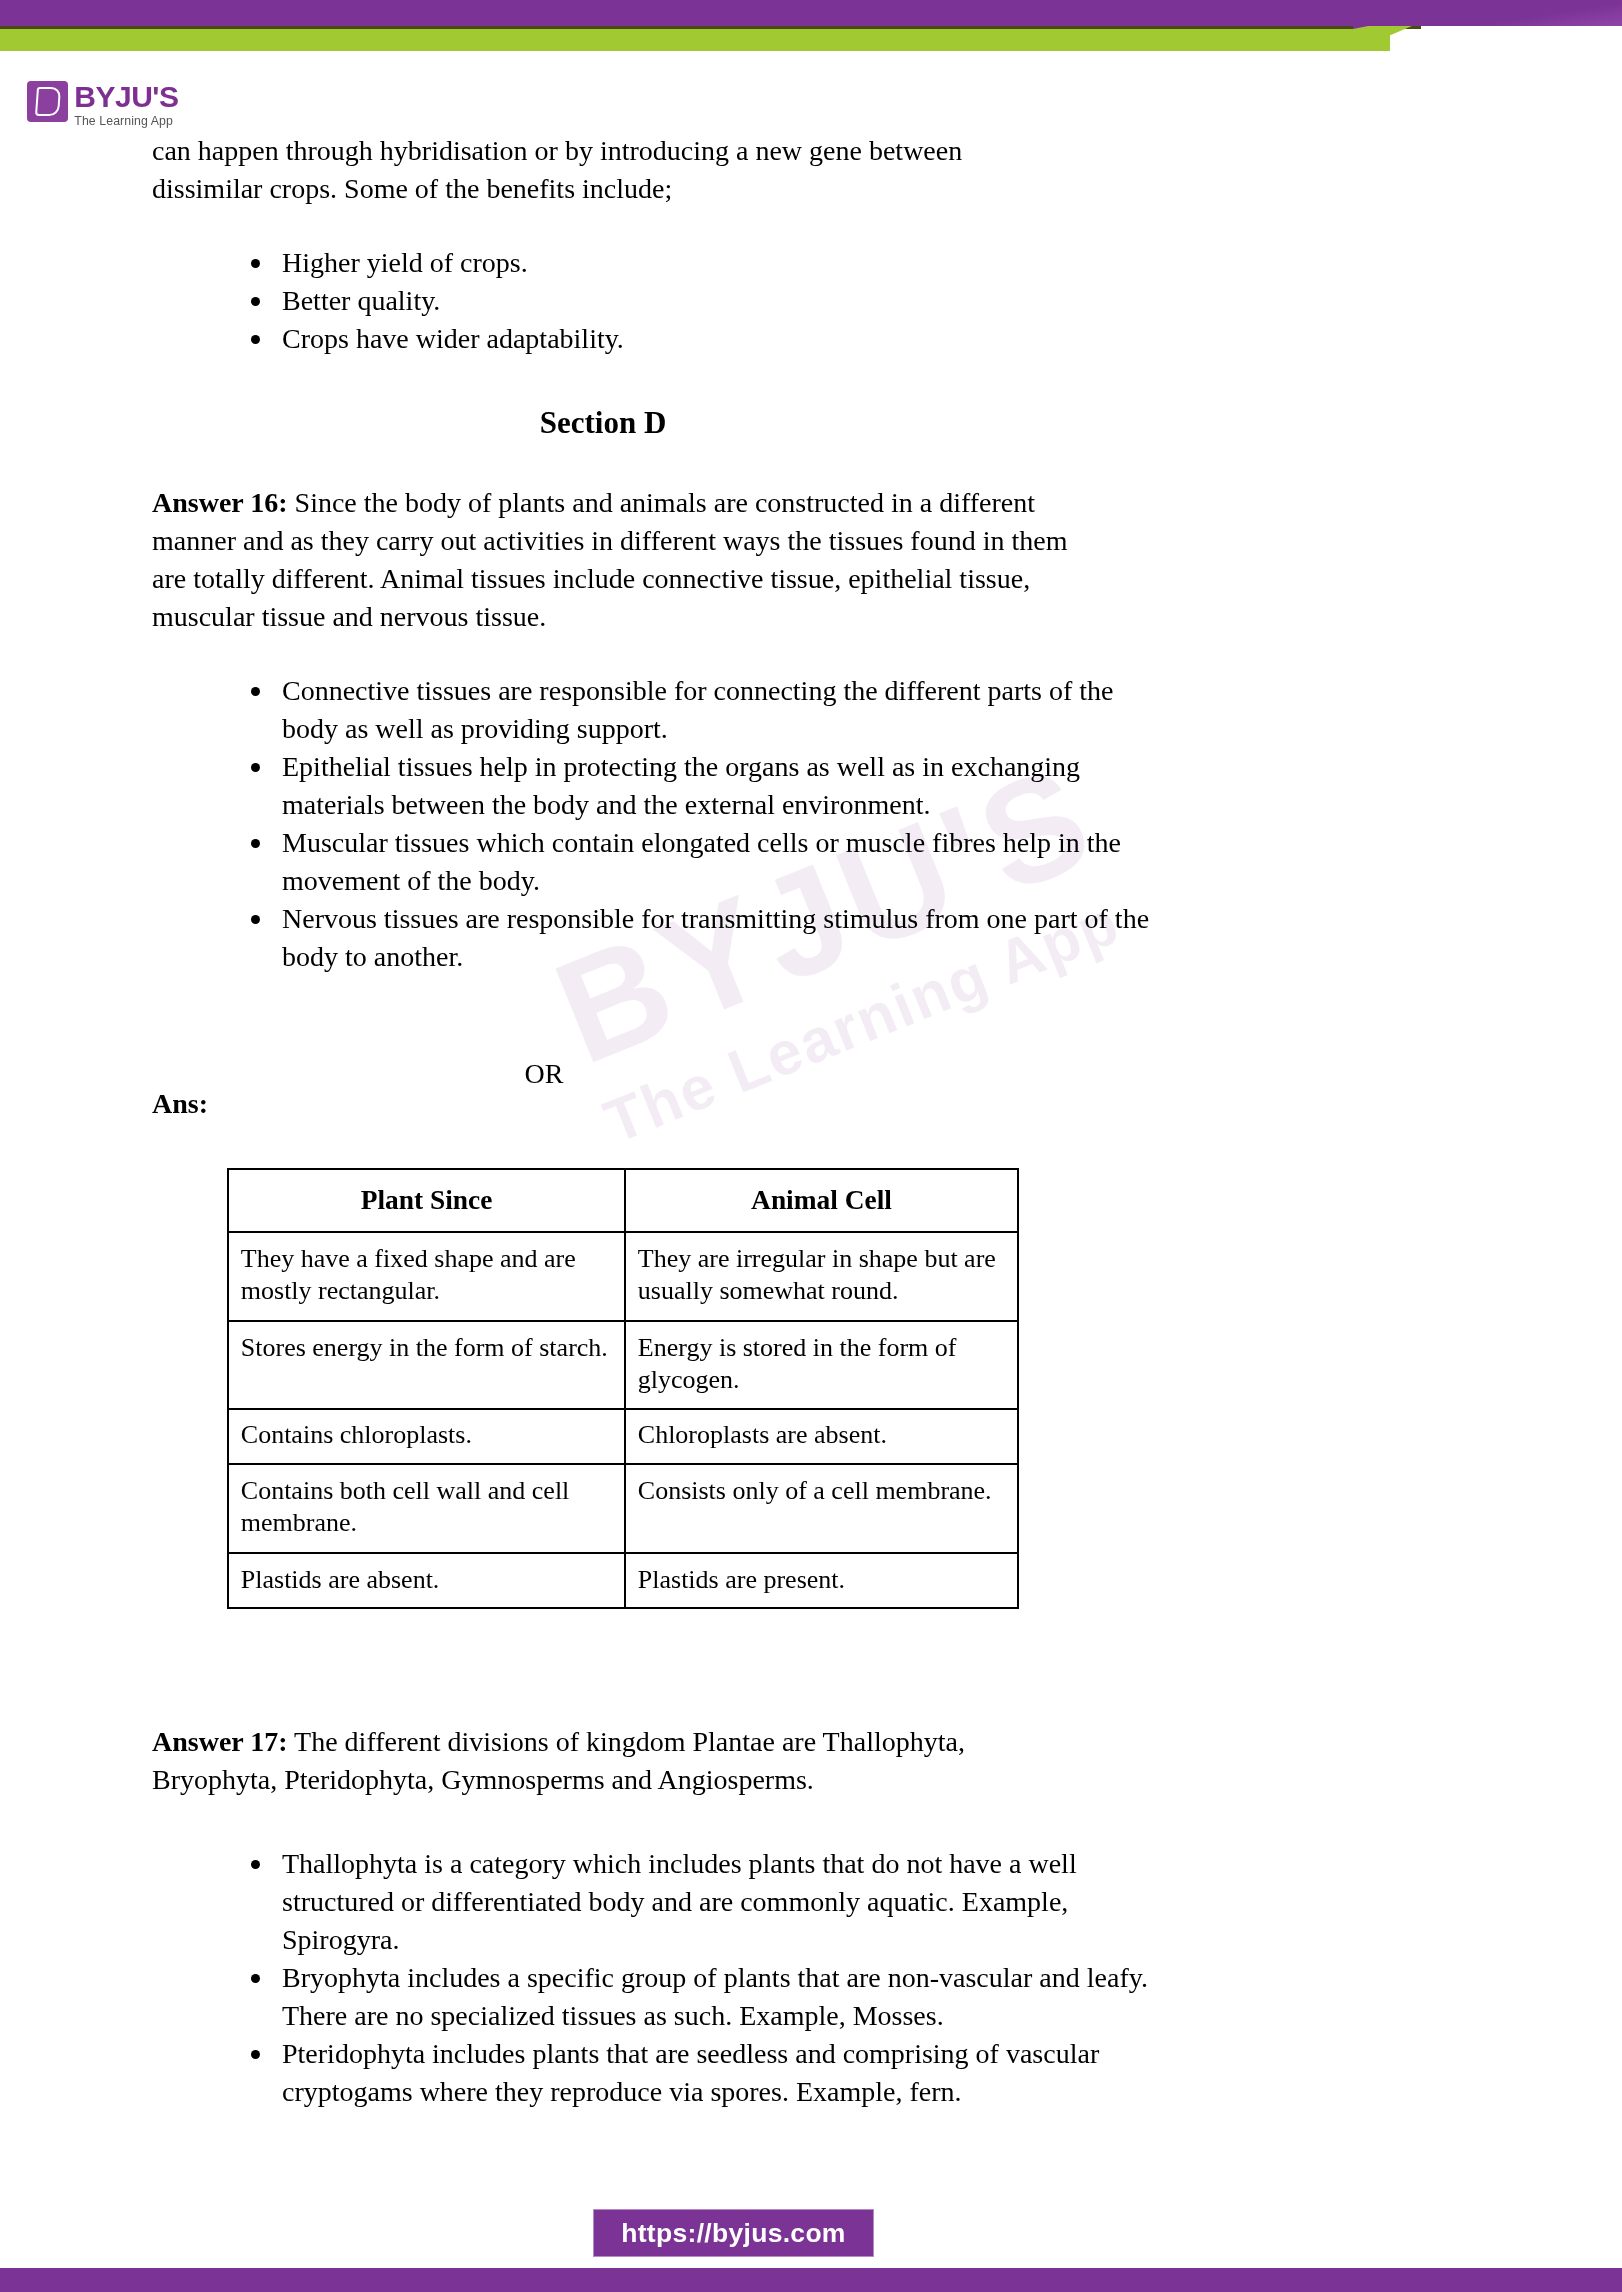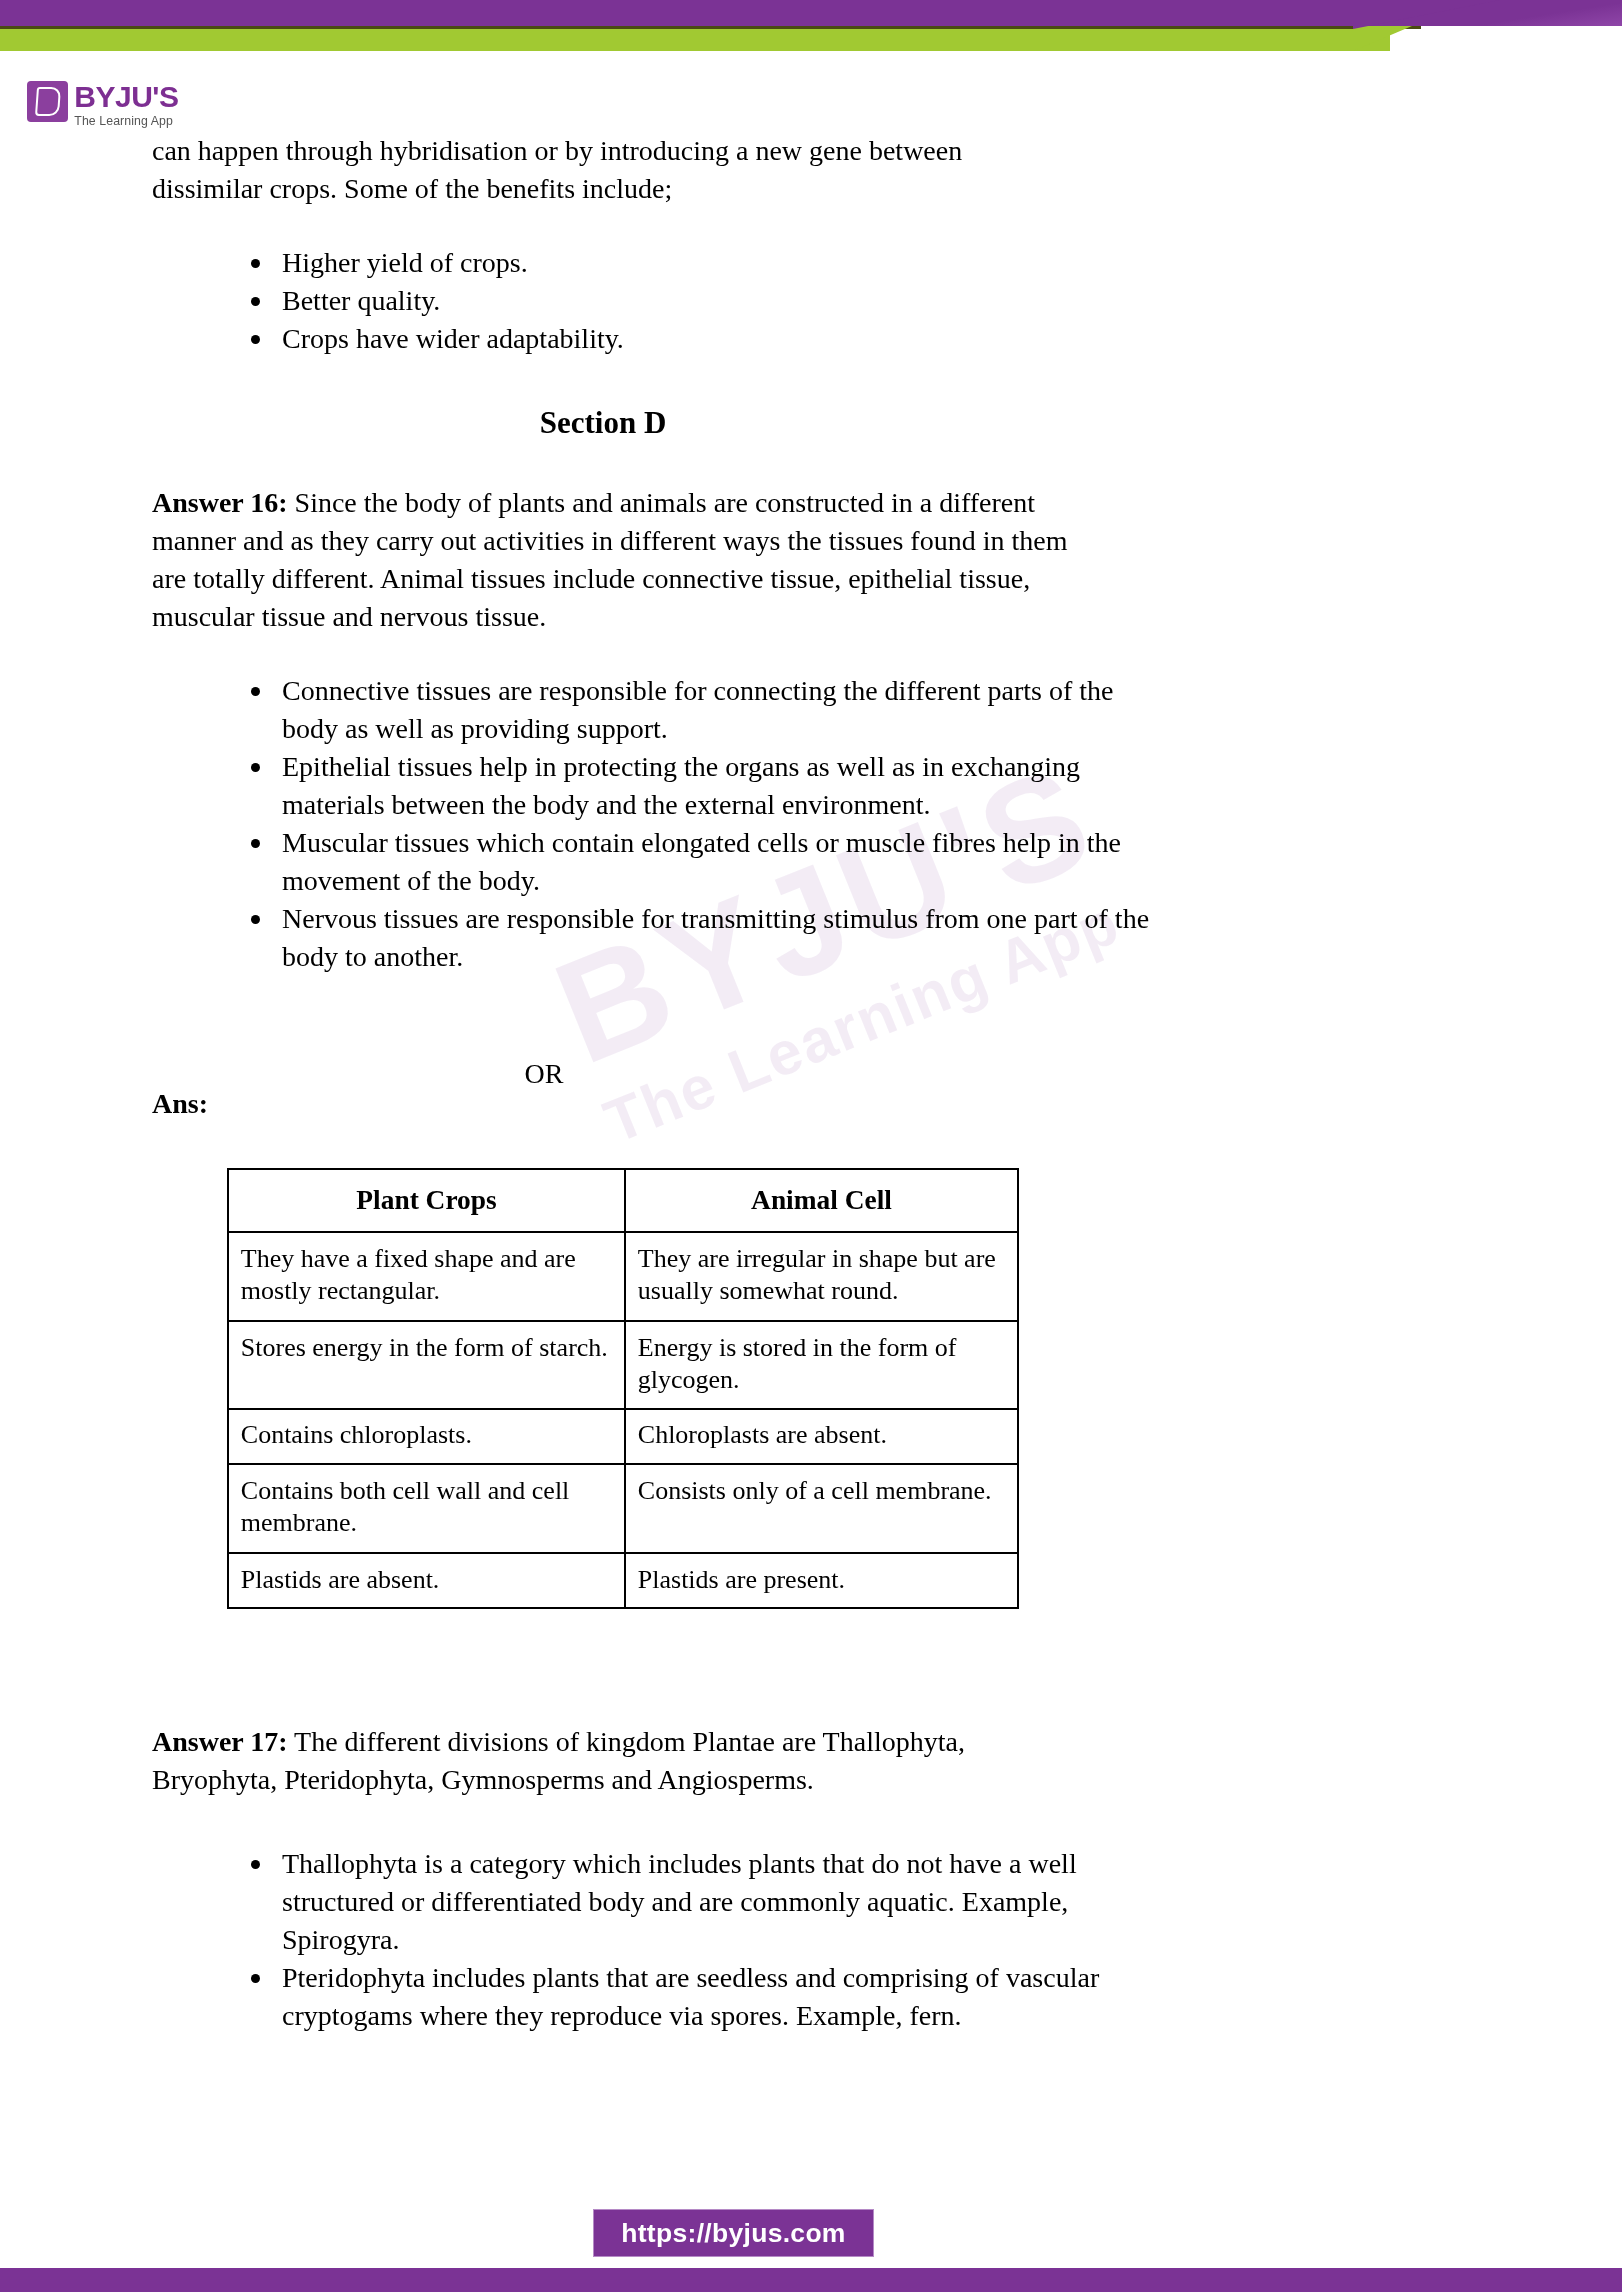"Plant Crops" th { text: Crops -> Since }
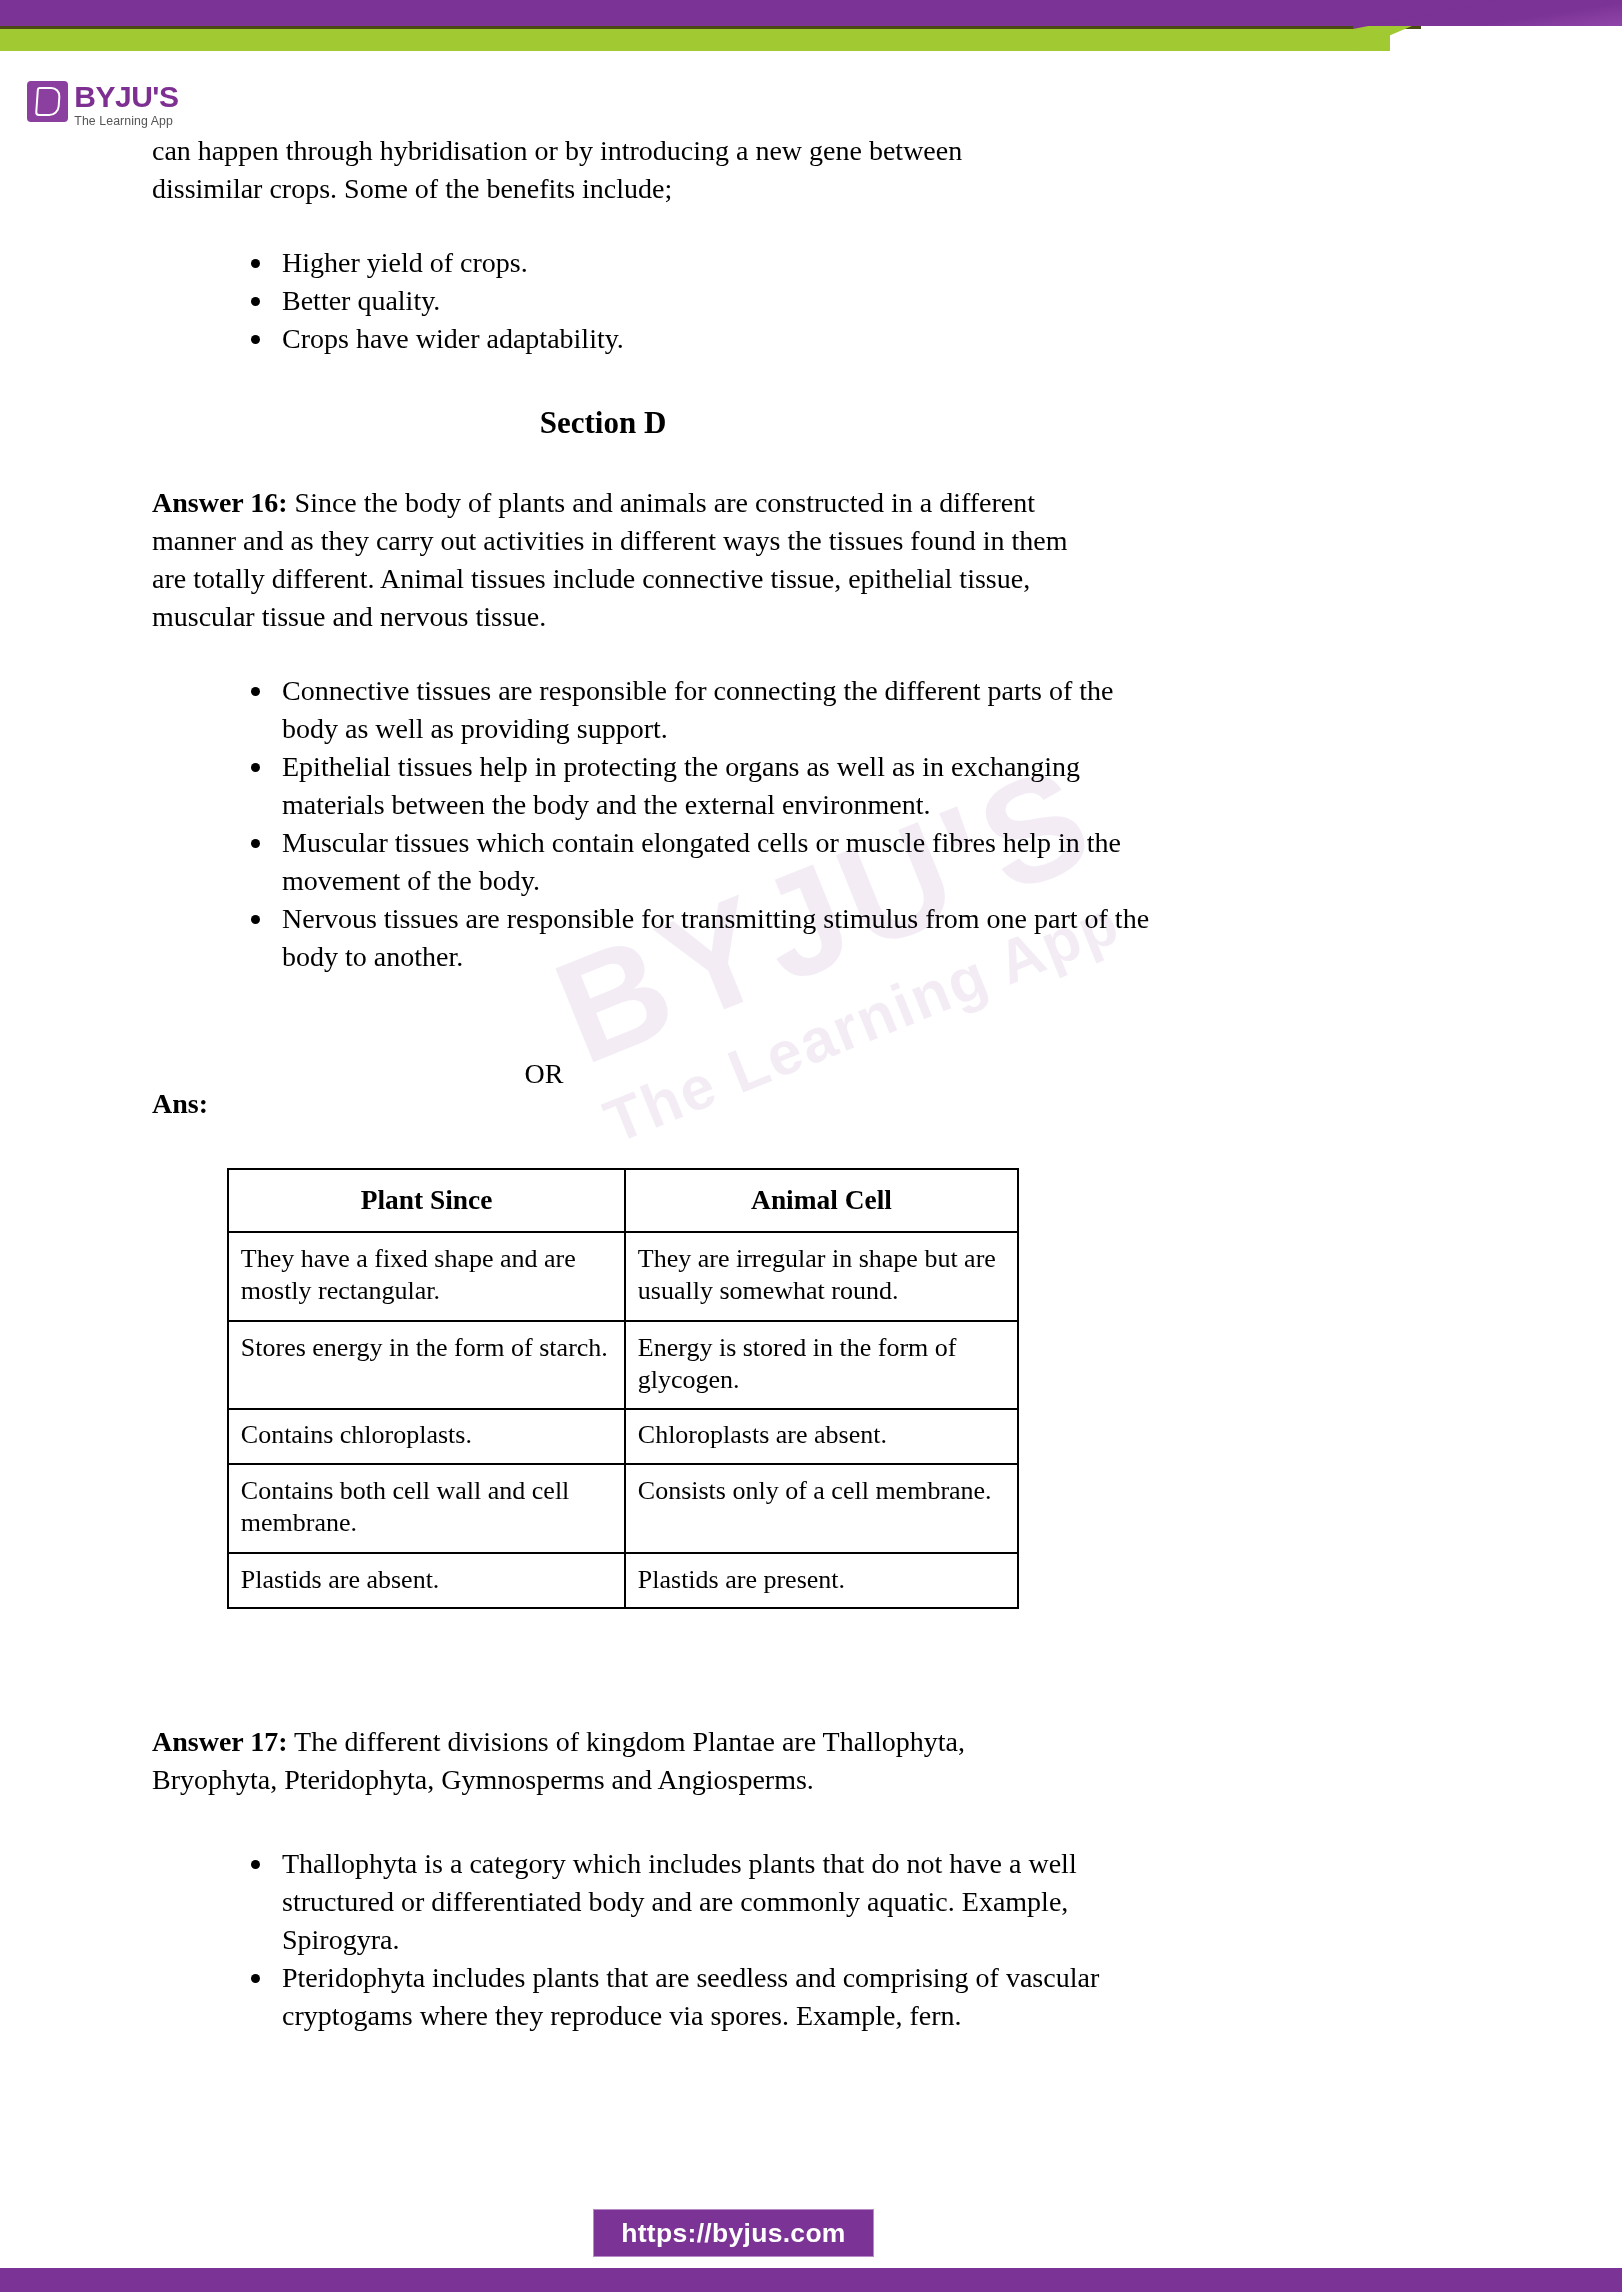"Bryophyta includes a specific group" li { html: none -> <li><span></span><span>Bryophyta includes a specific group of plants that are non-vascular and leafy. There are no specialized tissues as such. Example, Mosses.</span></li> }
